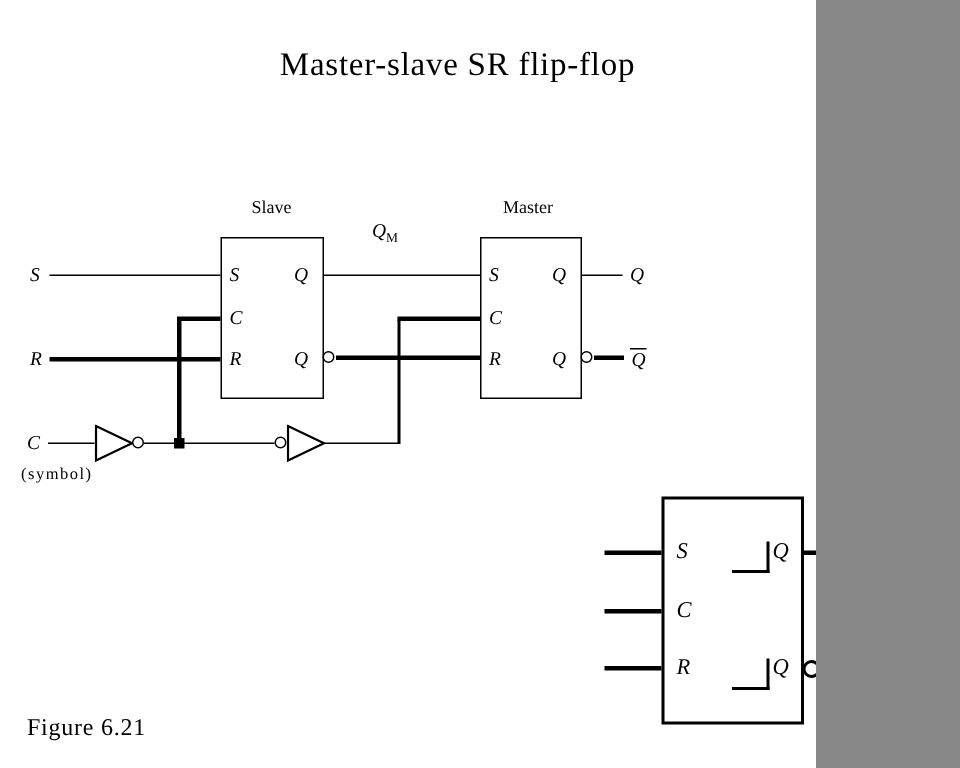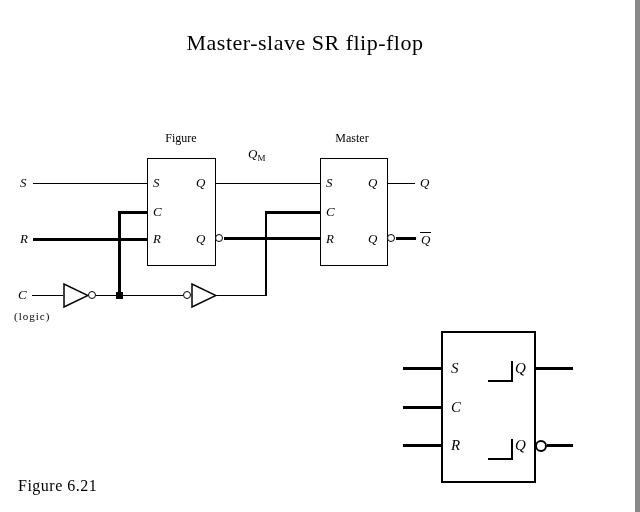"Master-slave SR flip-flop" .stage { width: 635px -> 544px }
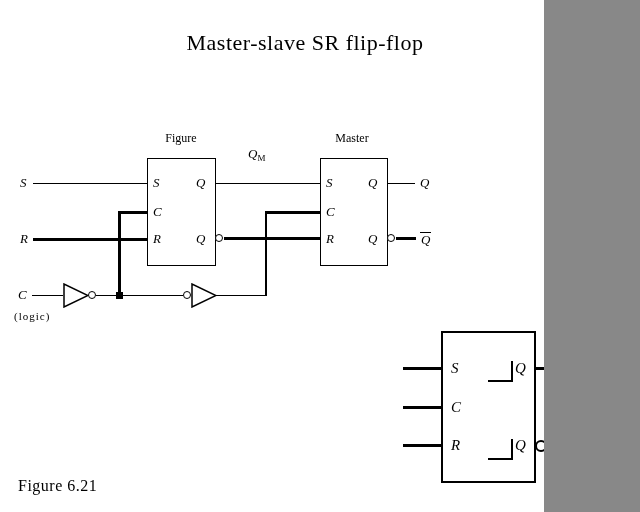"Figure" div.blocklabel { text: Figure -> Slave }
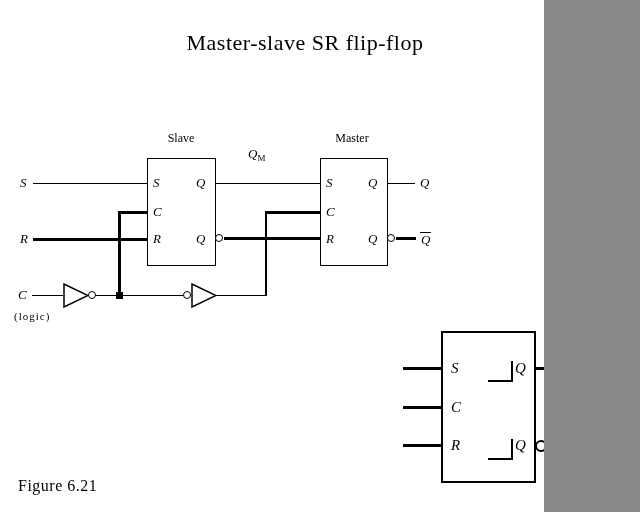"(logic)" div.clock-note { text: logic -> symbol }
